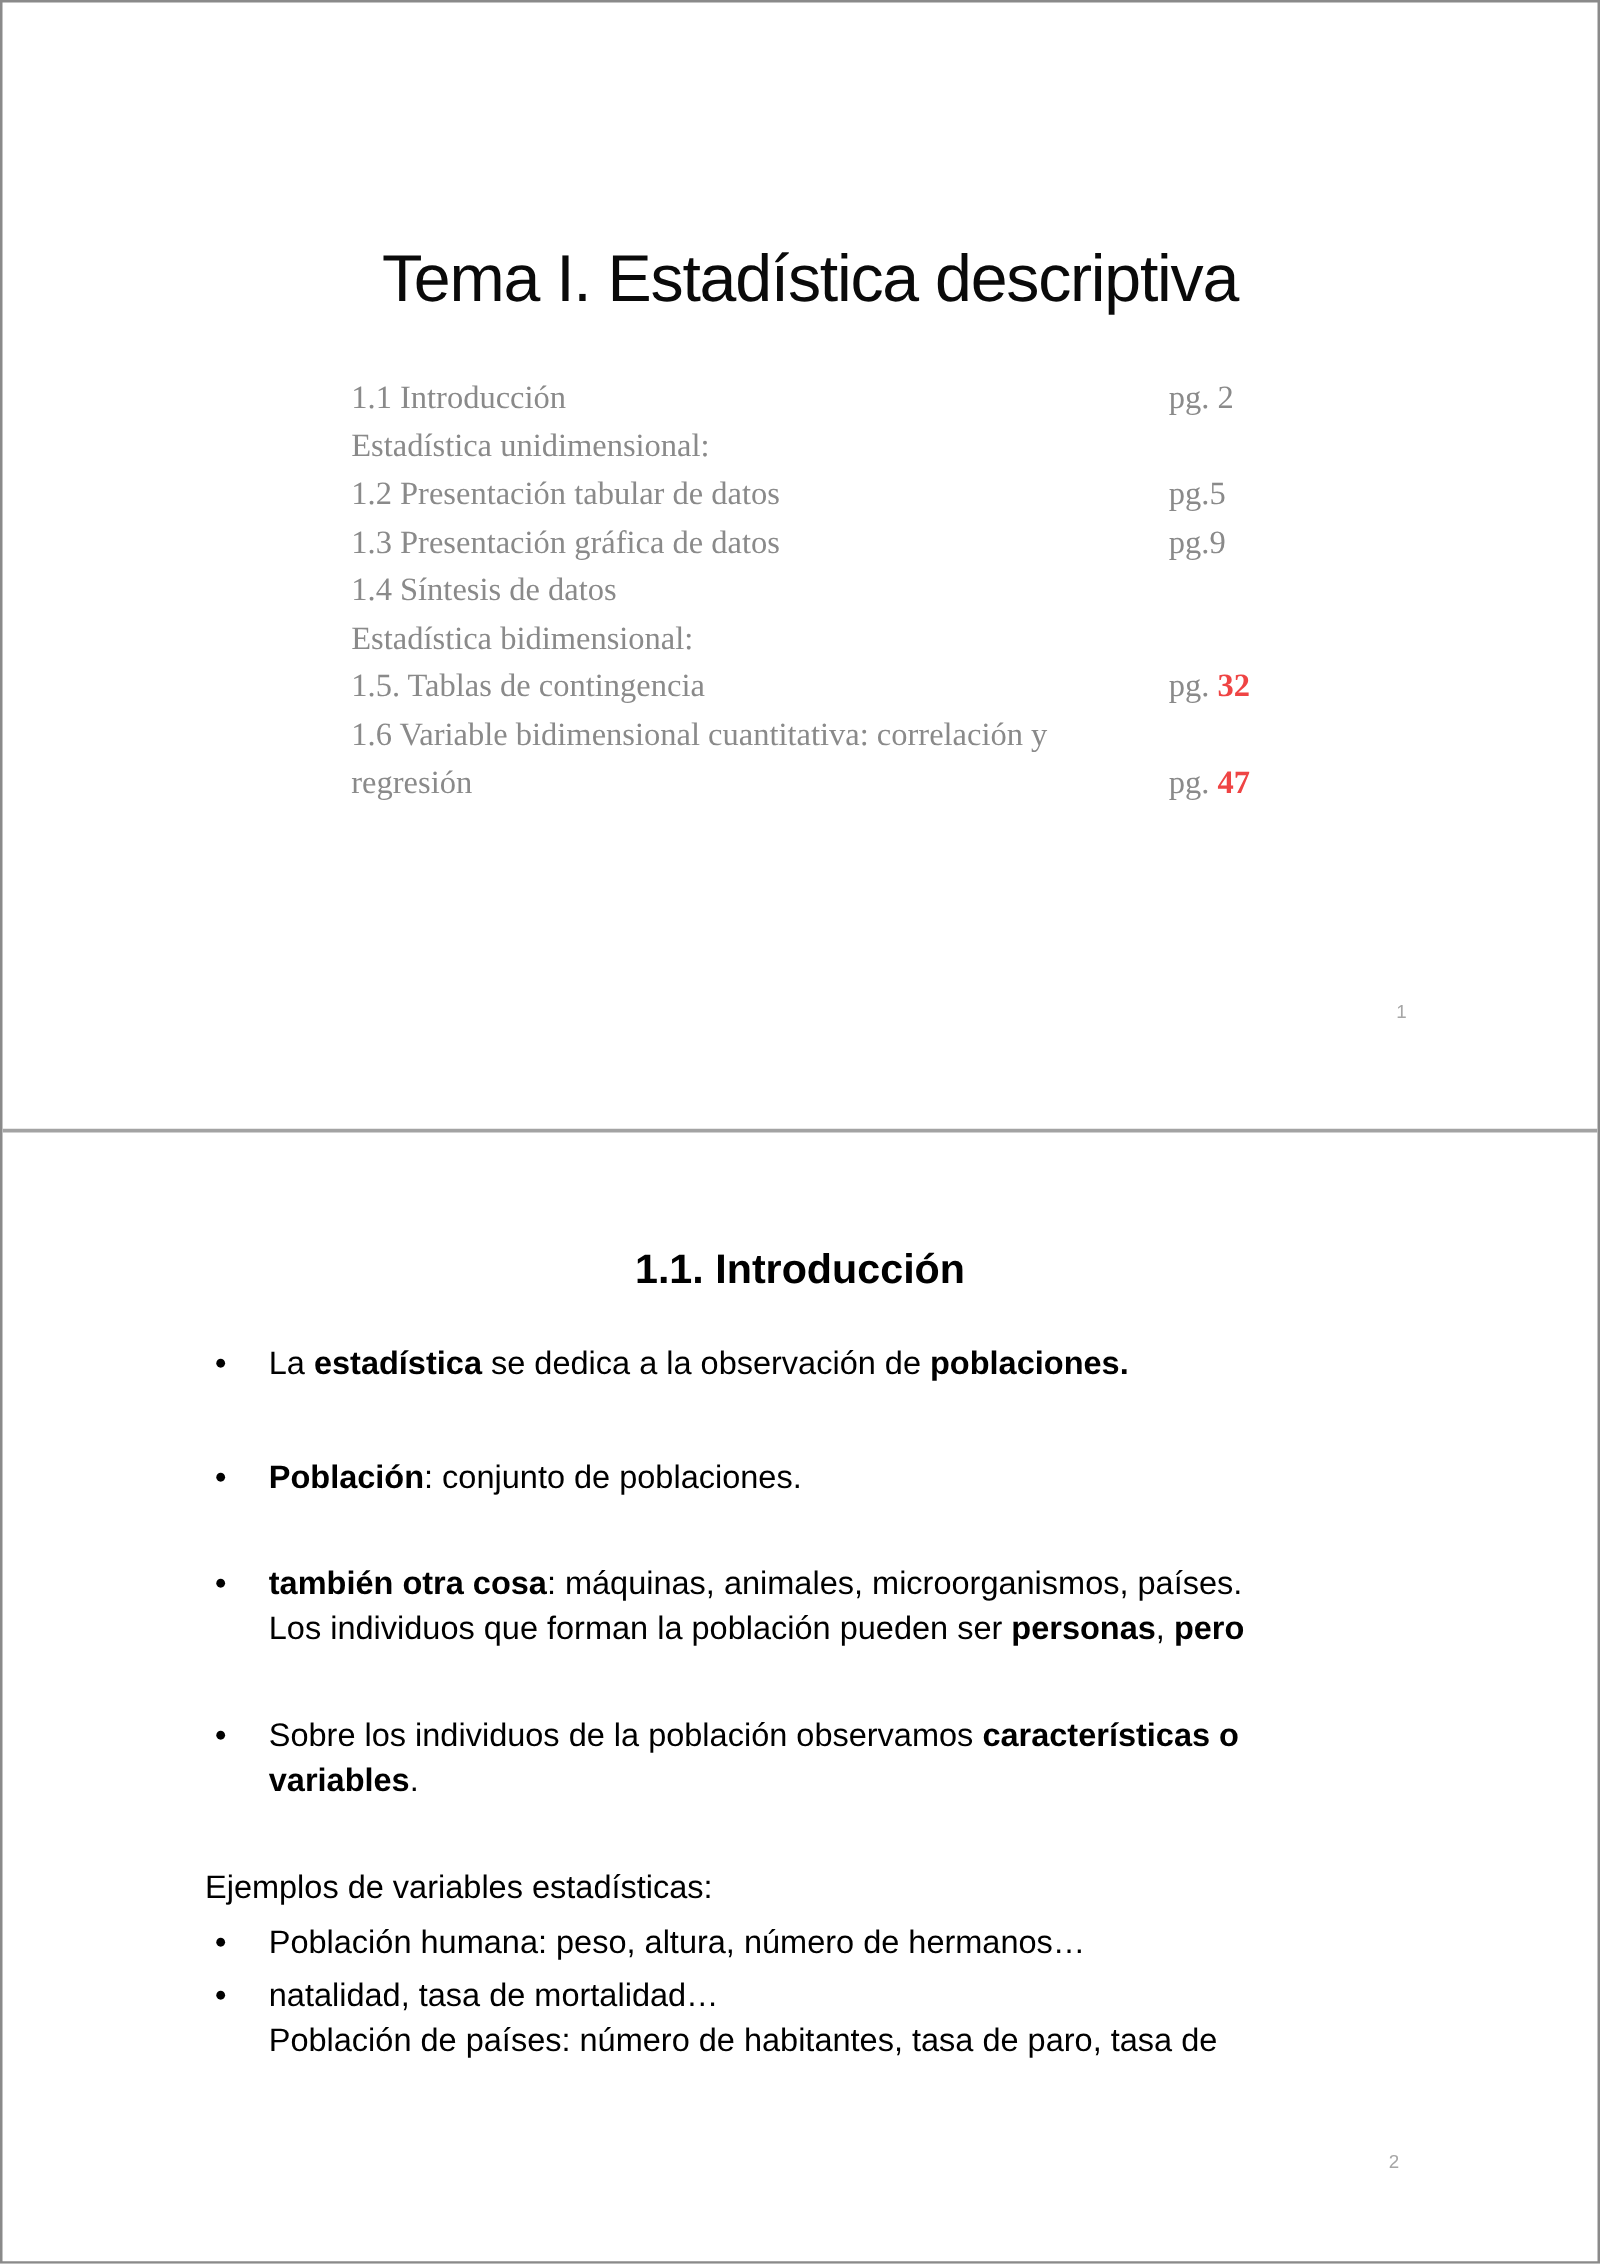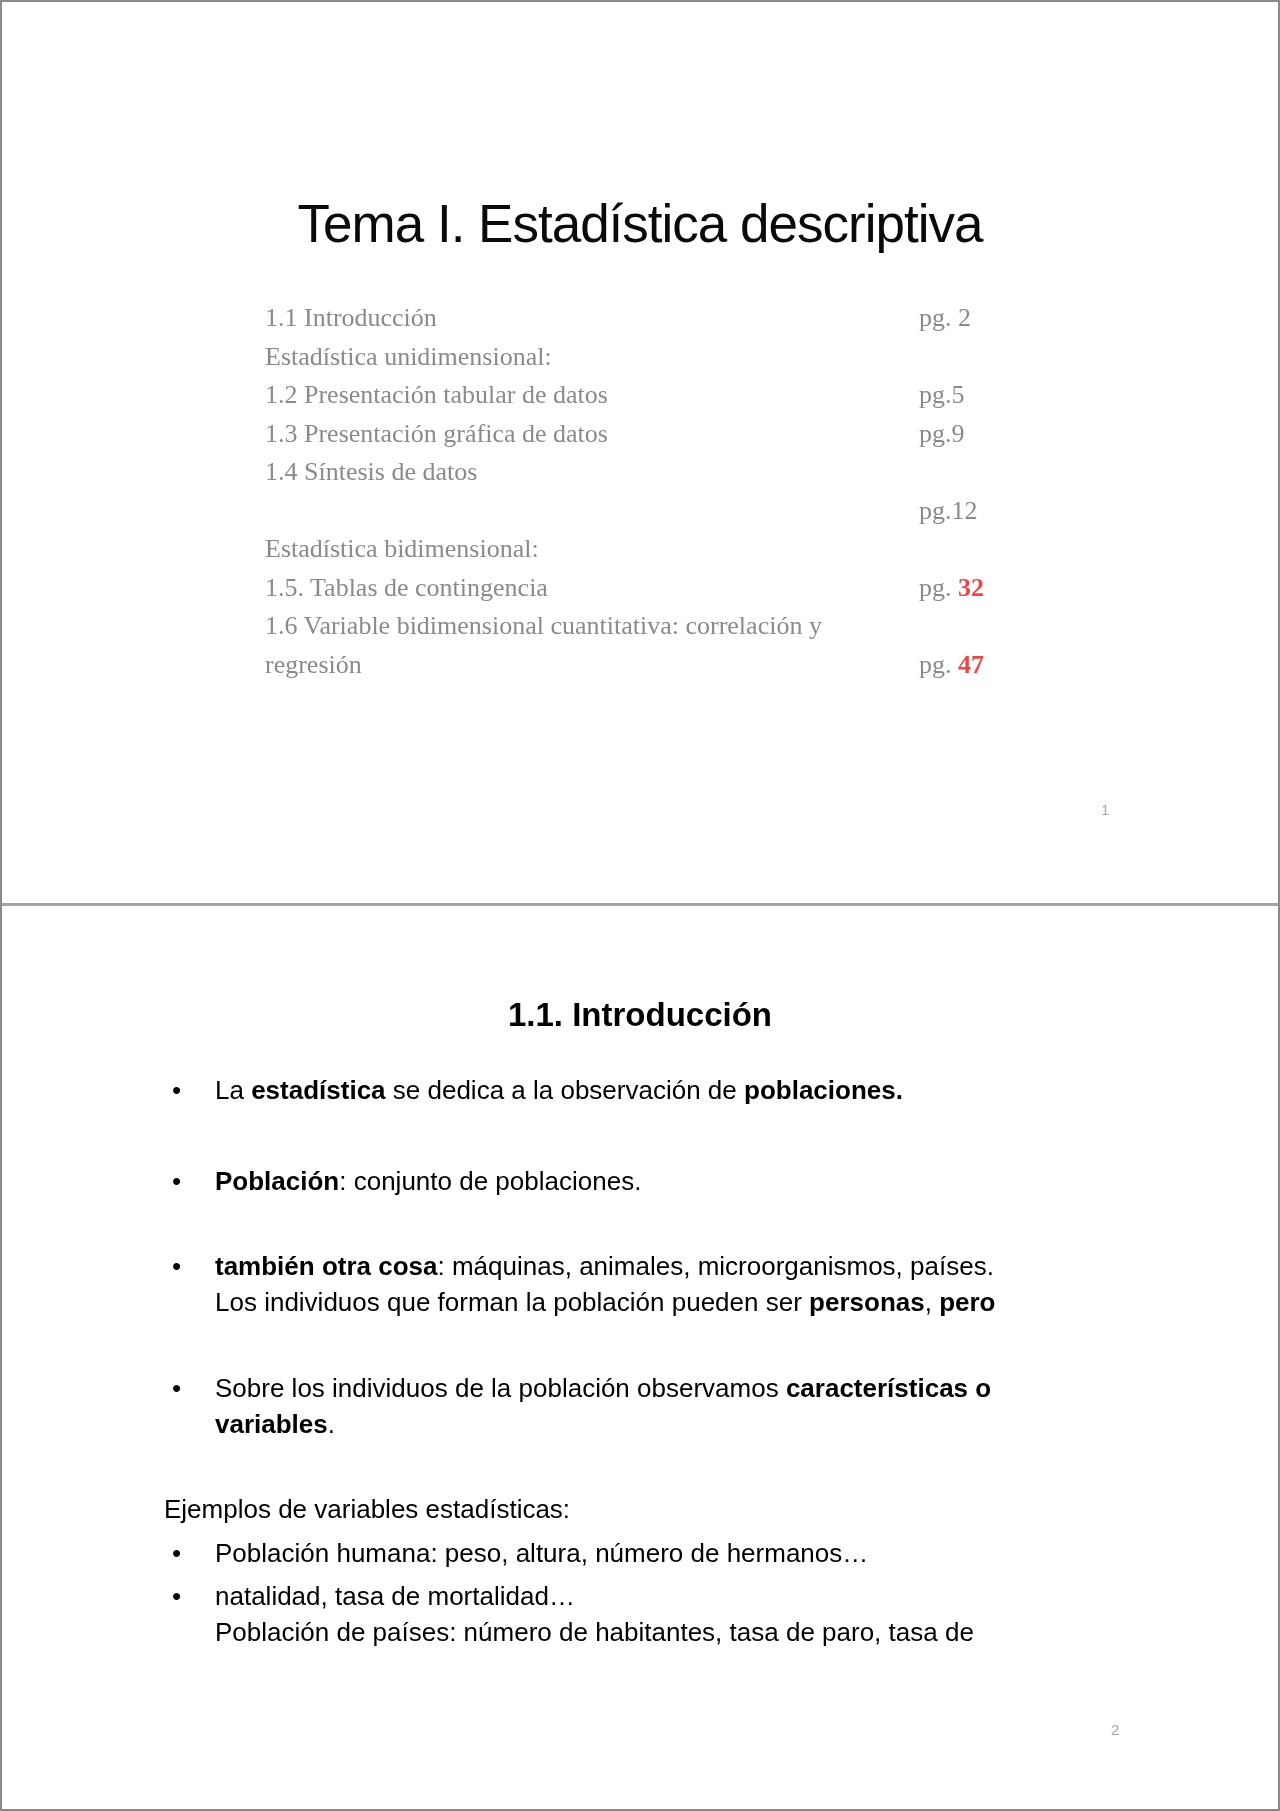"Tema I. Estadística descriptiva" .slide1 { margin-left: none -> 16px }
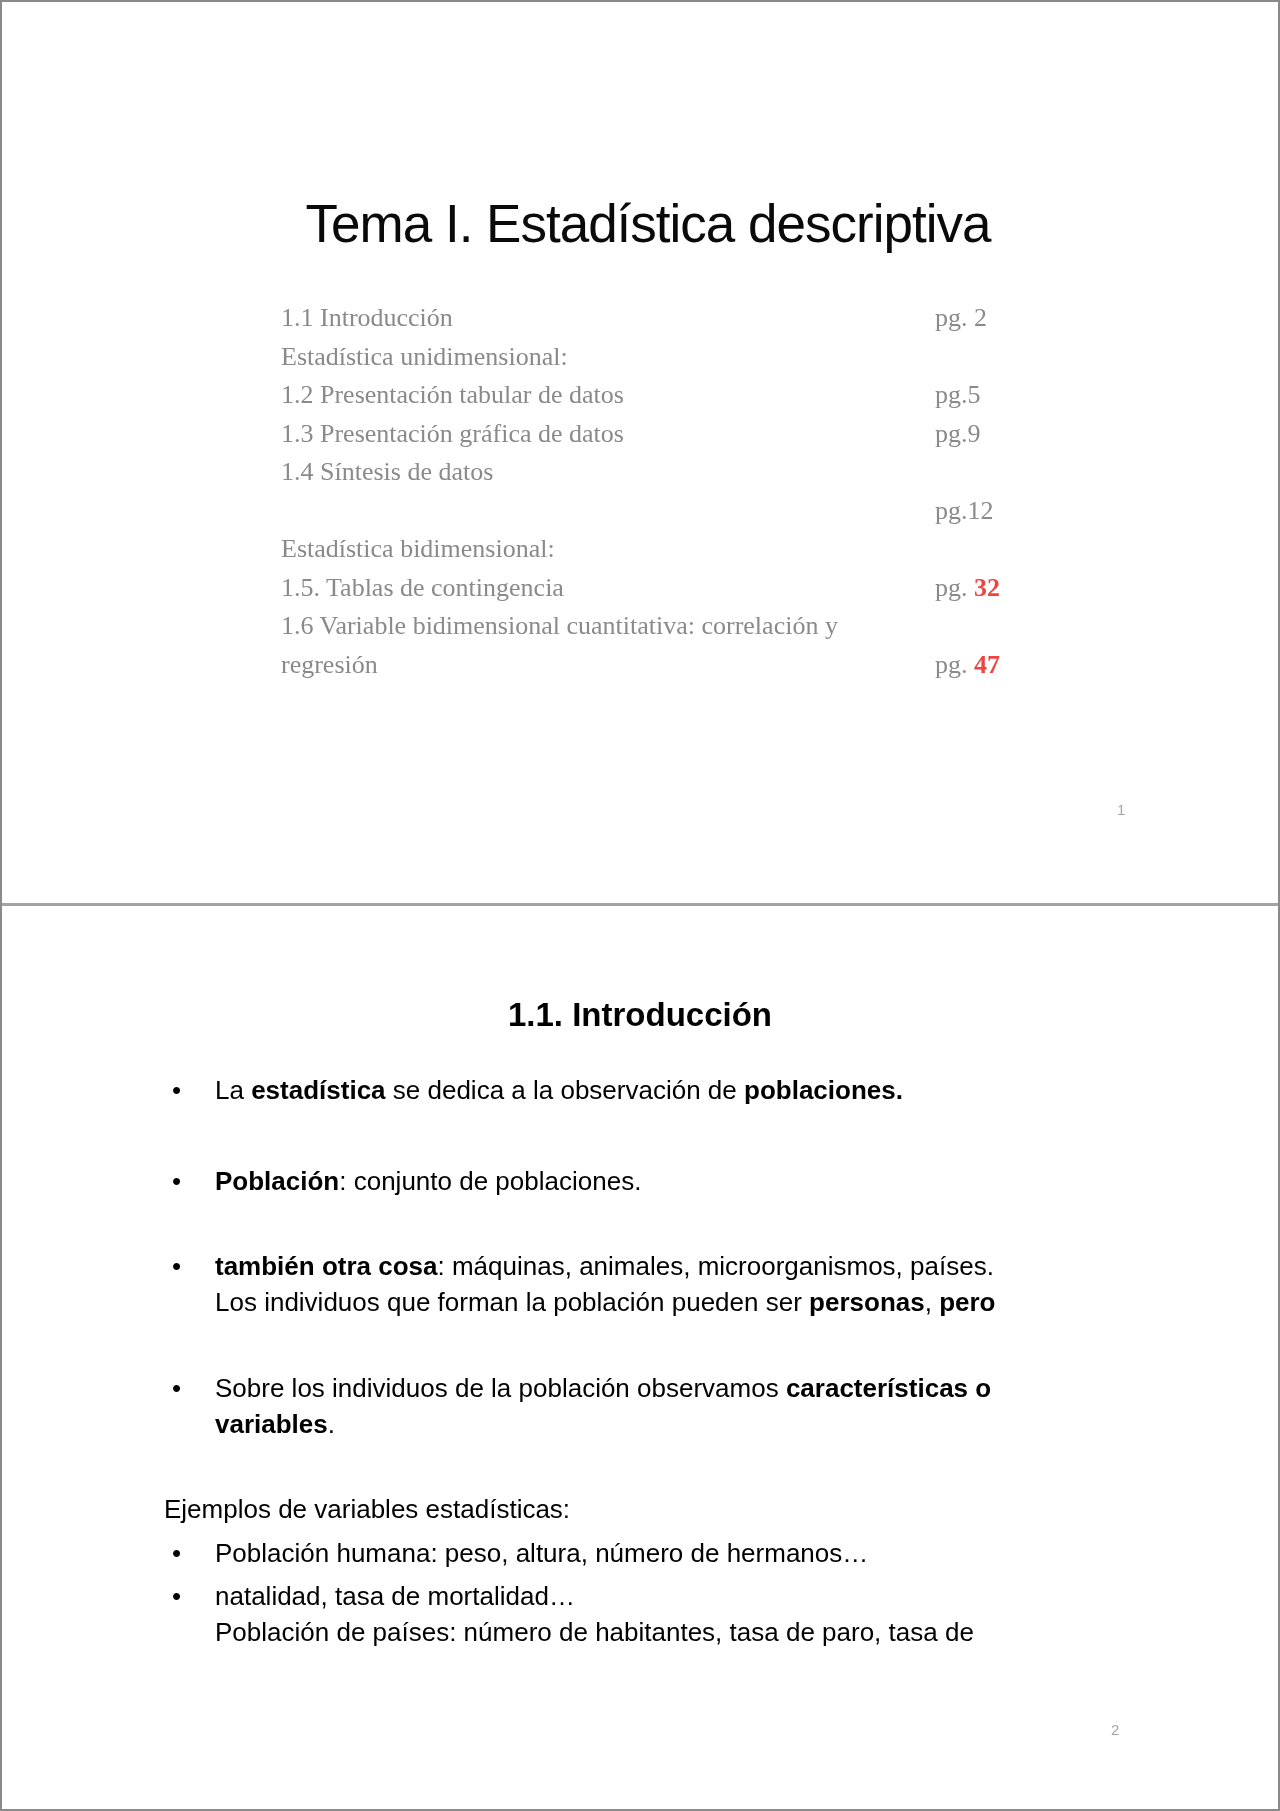"pg.12" div.toc-row { html: <div> <span></span> <span><span>pg.12</span><span></span></span> </div> -> none }
